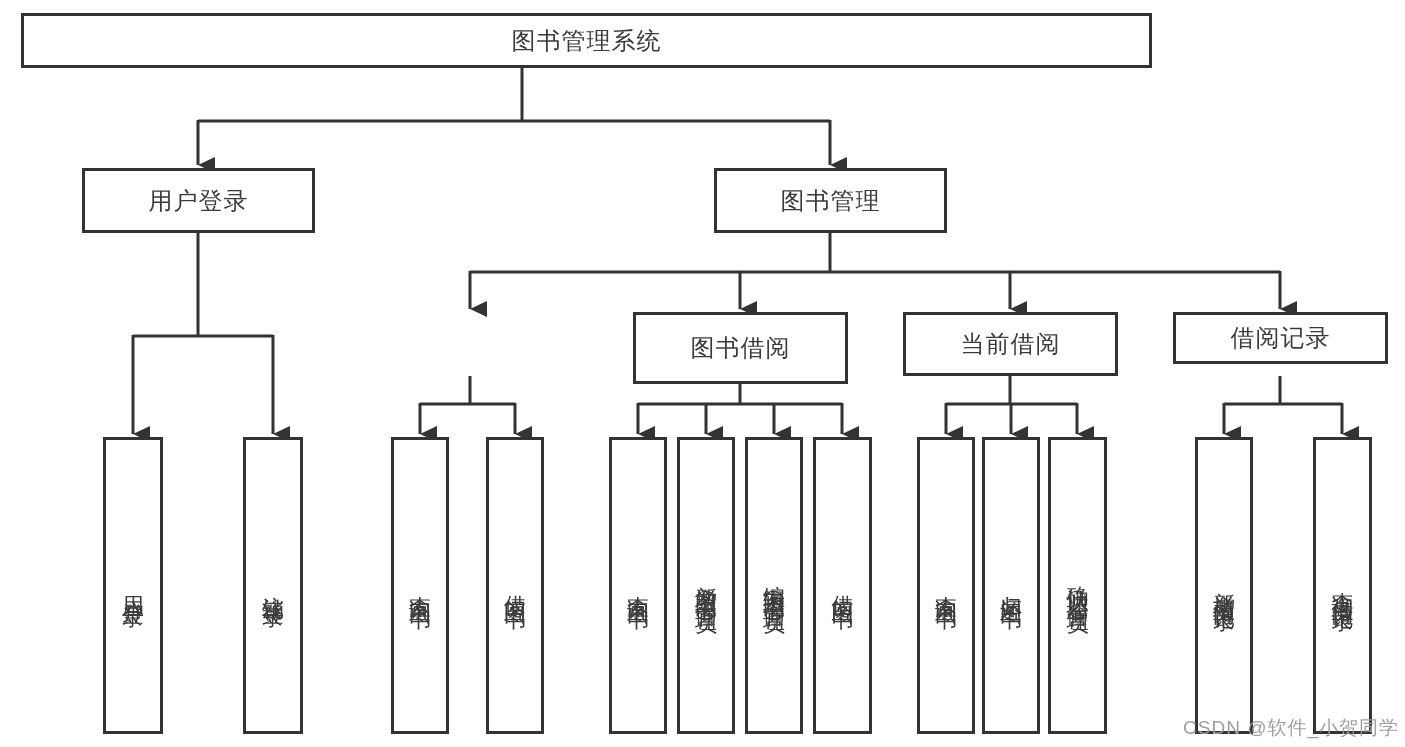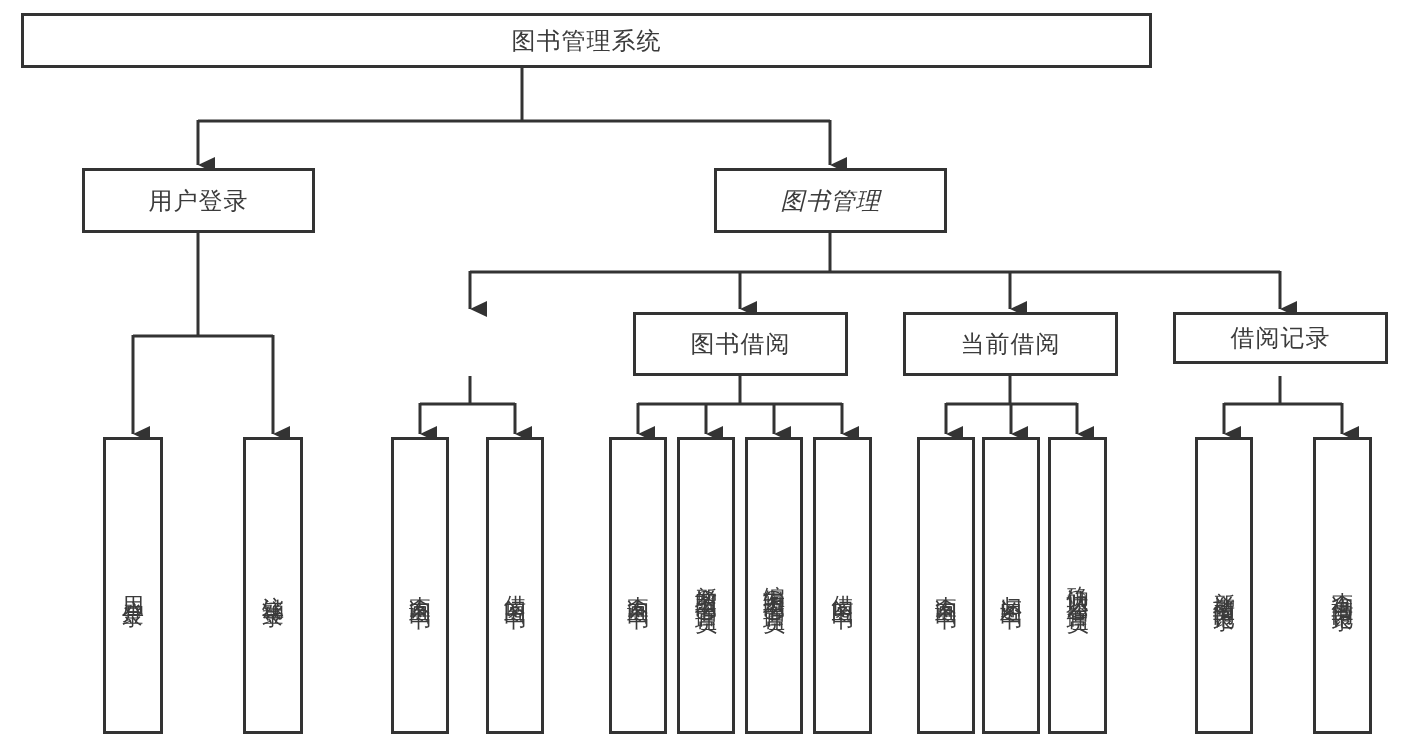"图书管理" div.box { font-style: italic -> none }
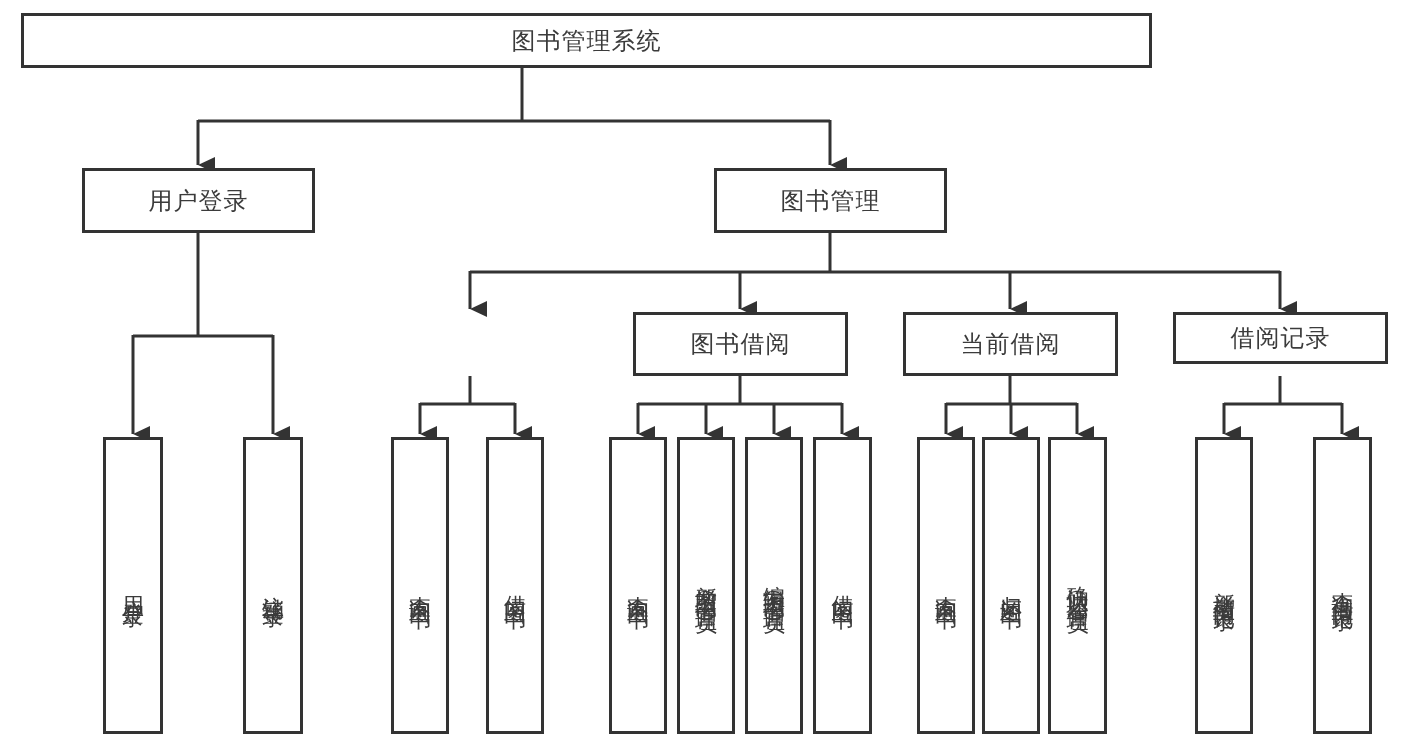"图书借阅" div.box { height: 64px -> 72px }
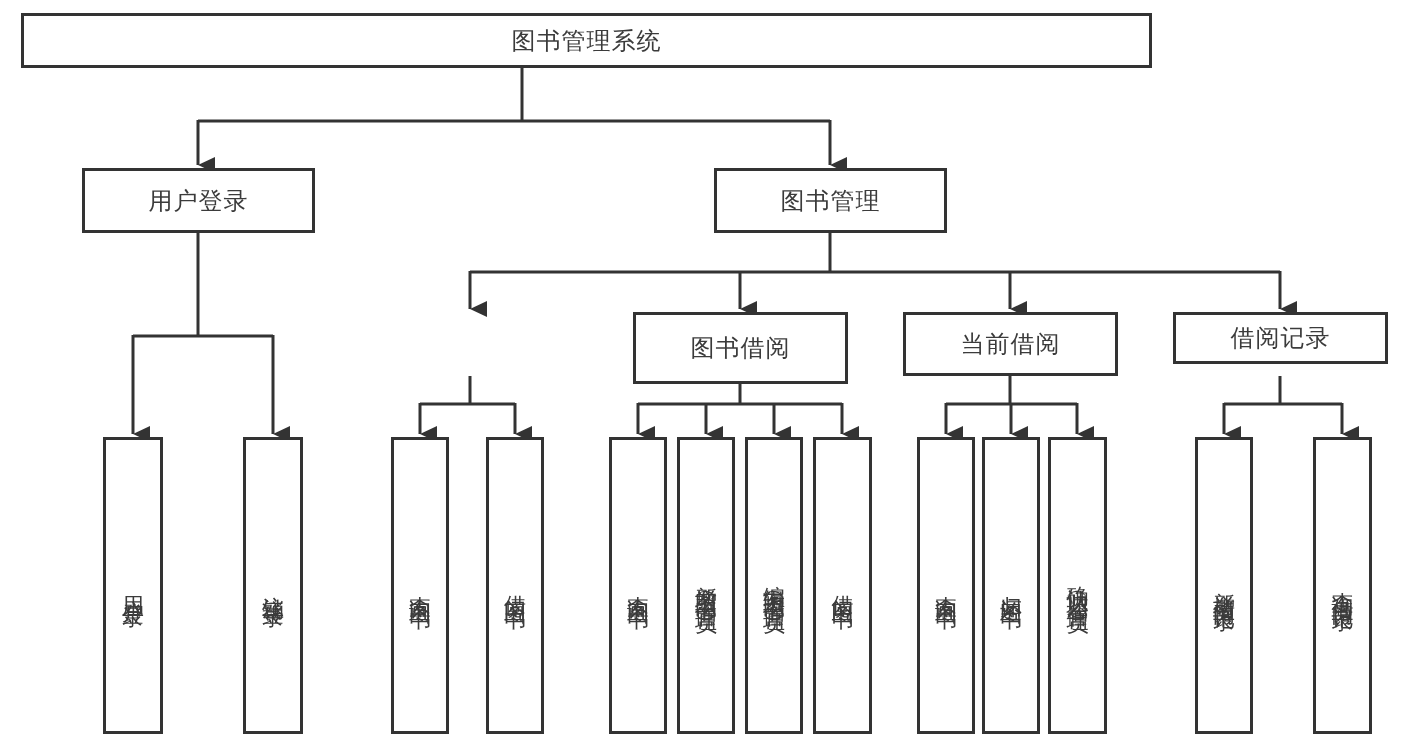"CSDN @软件_小贺同学" div.watermark { html: none -> <div>CSDN @软件_小贺同学</div> }
